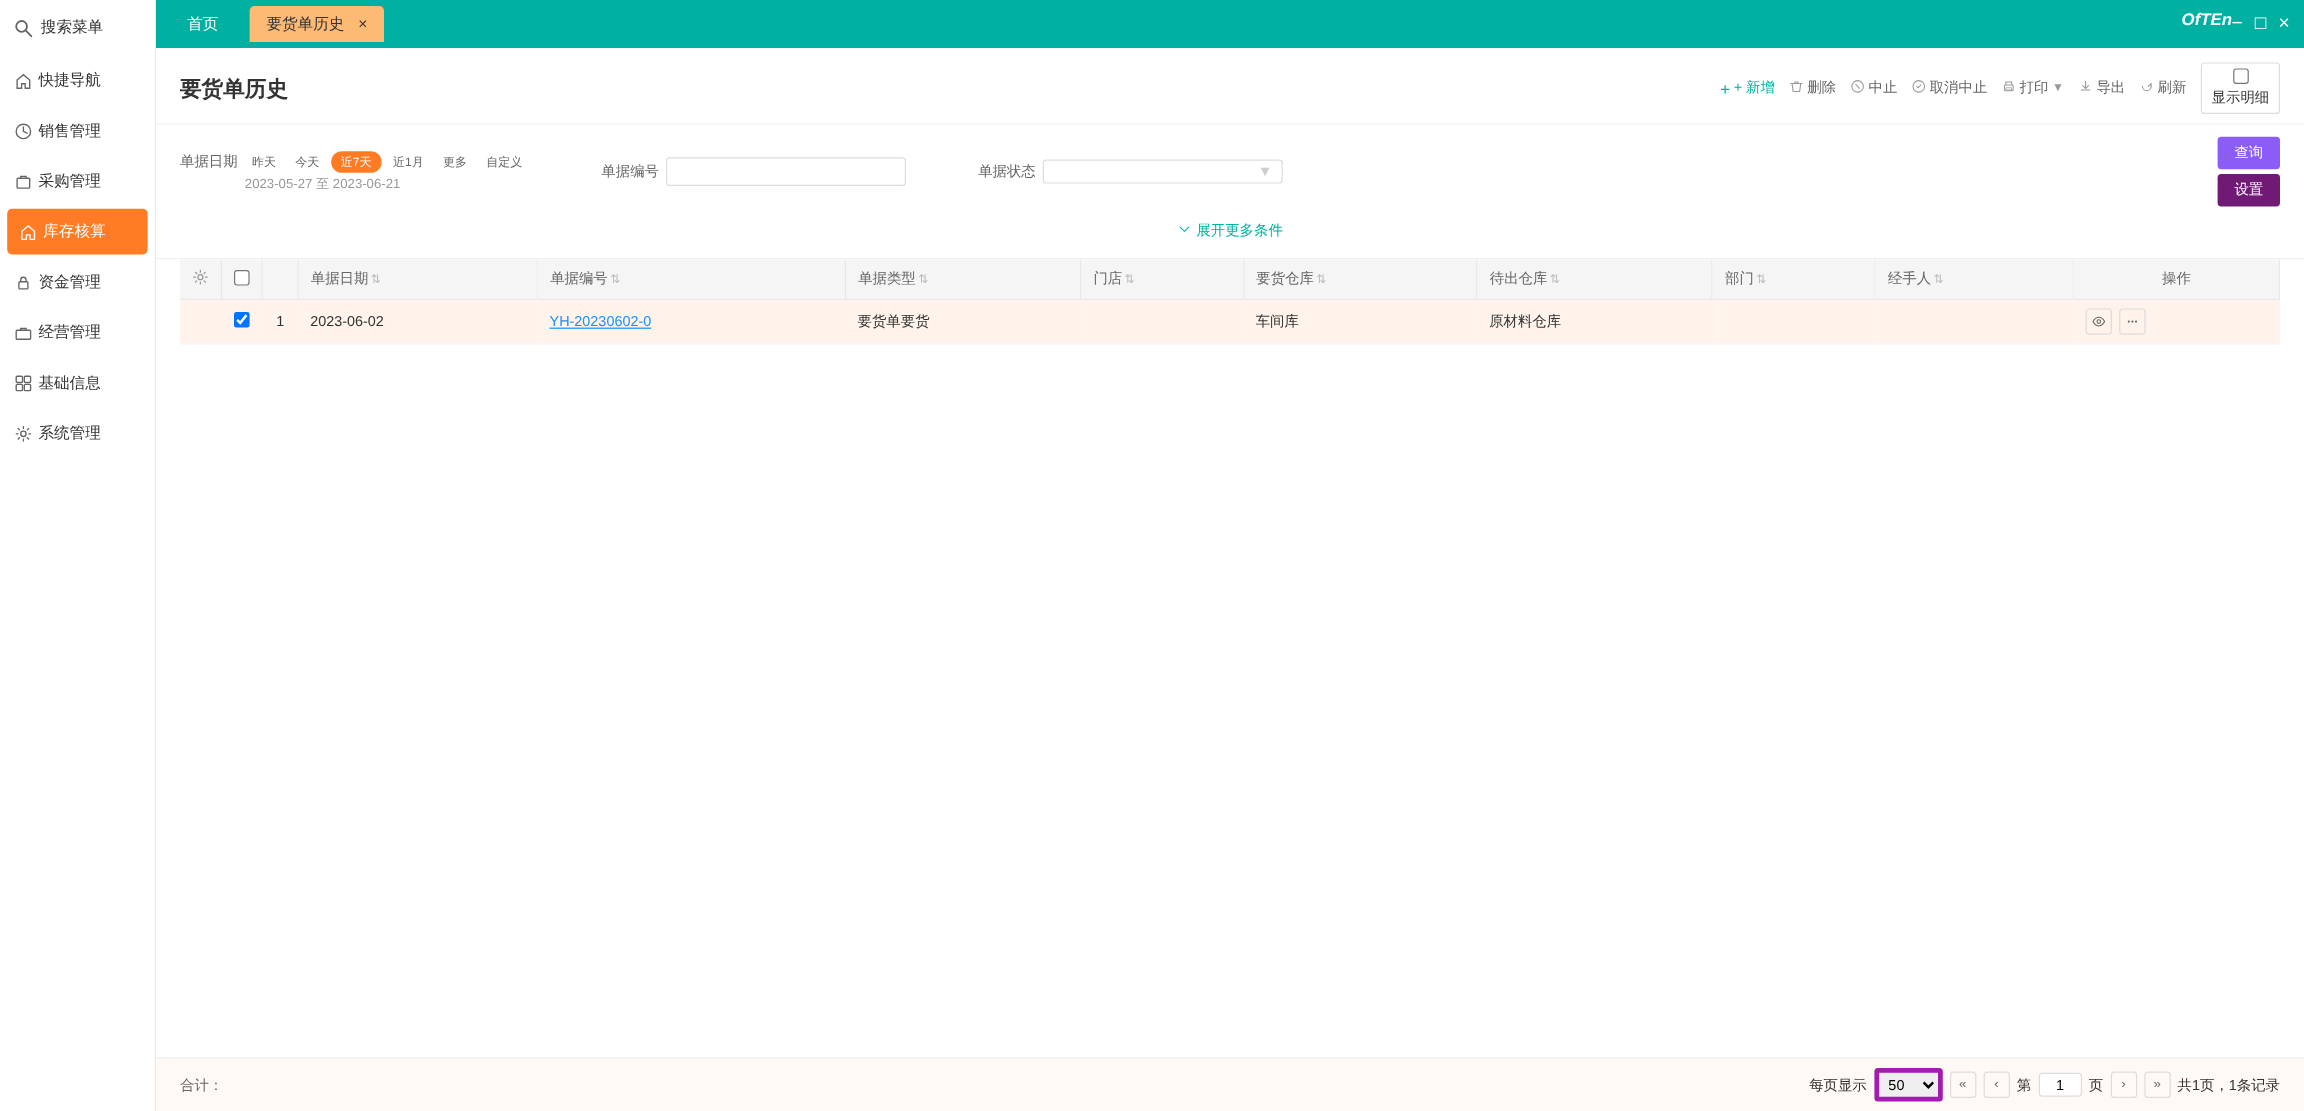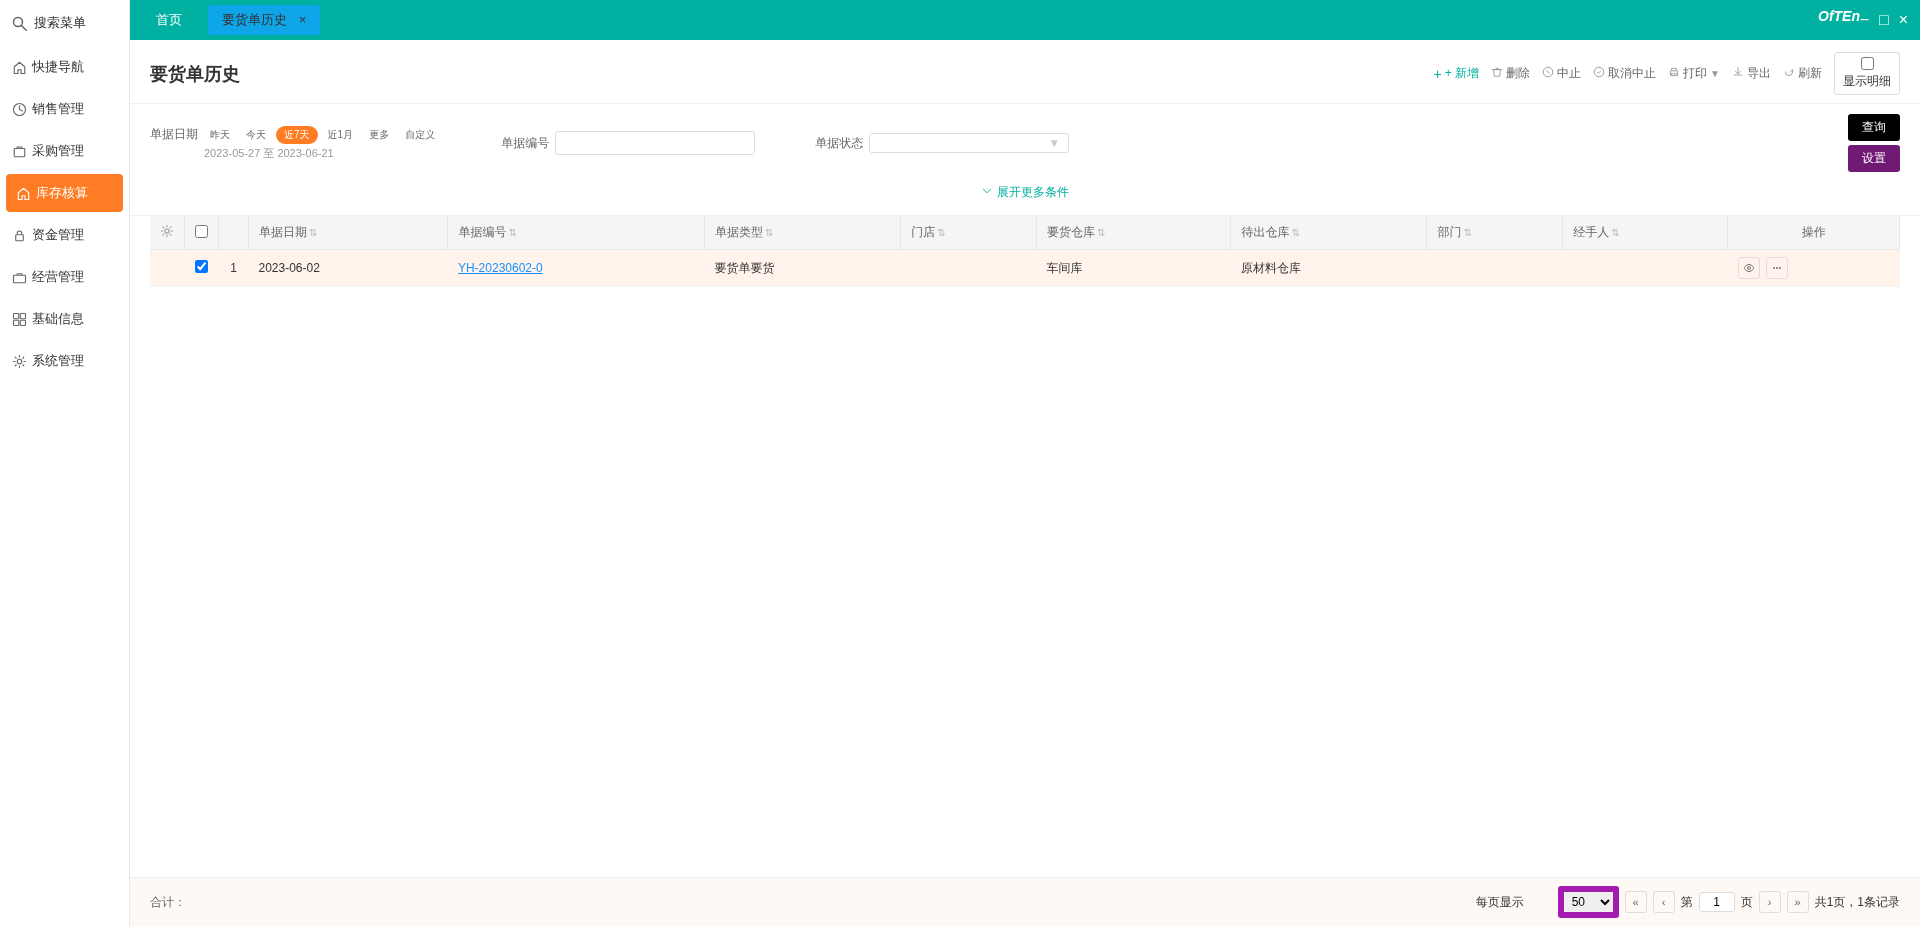"要货单历史 ×" .topbar-tab.active { background: #0ea5e9 -> #fdba74 }
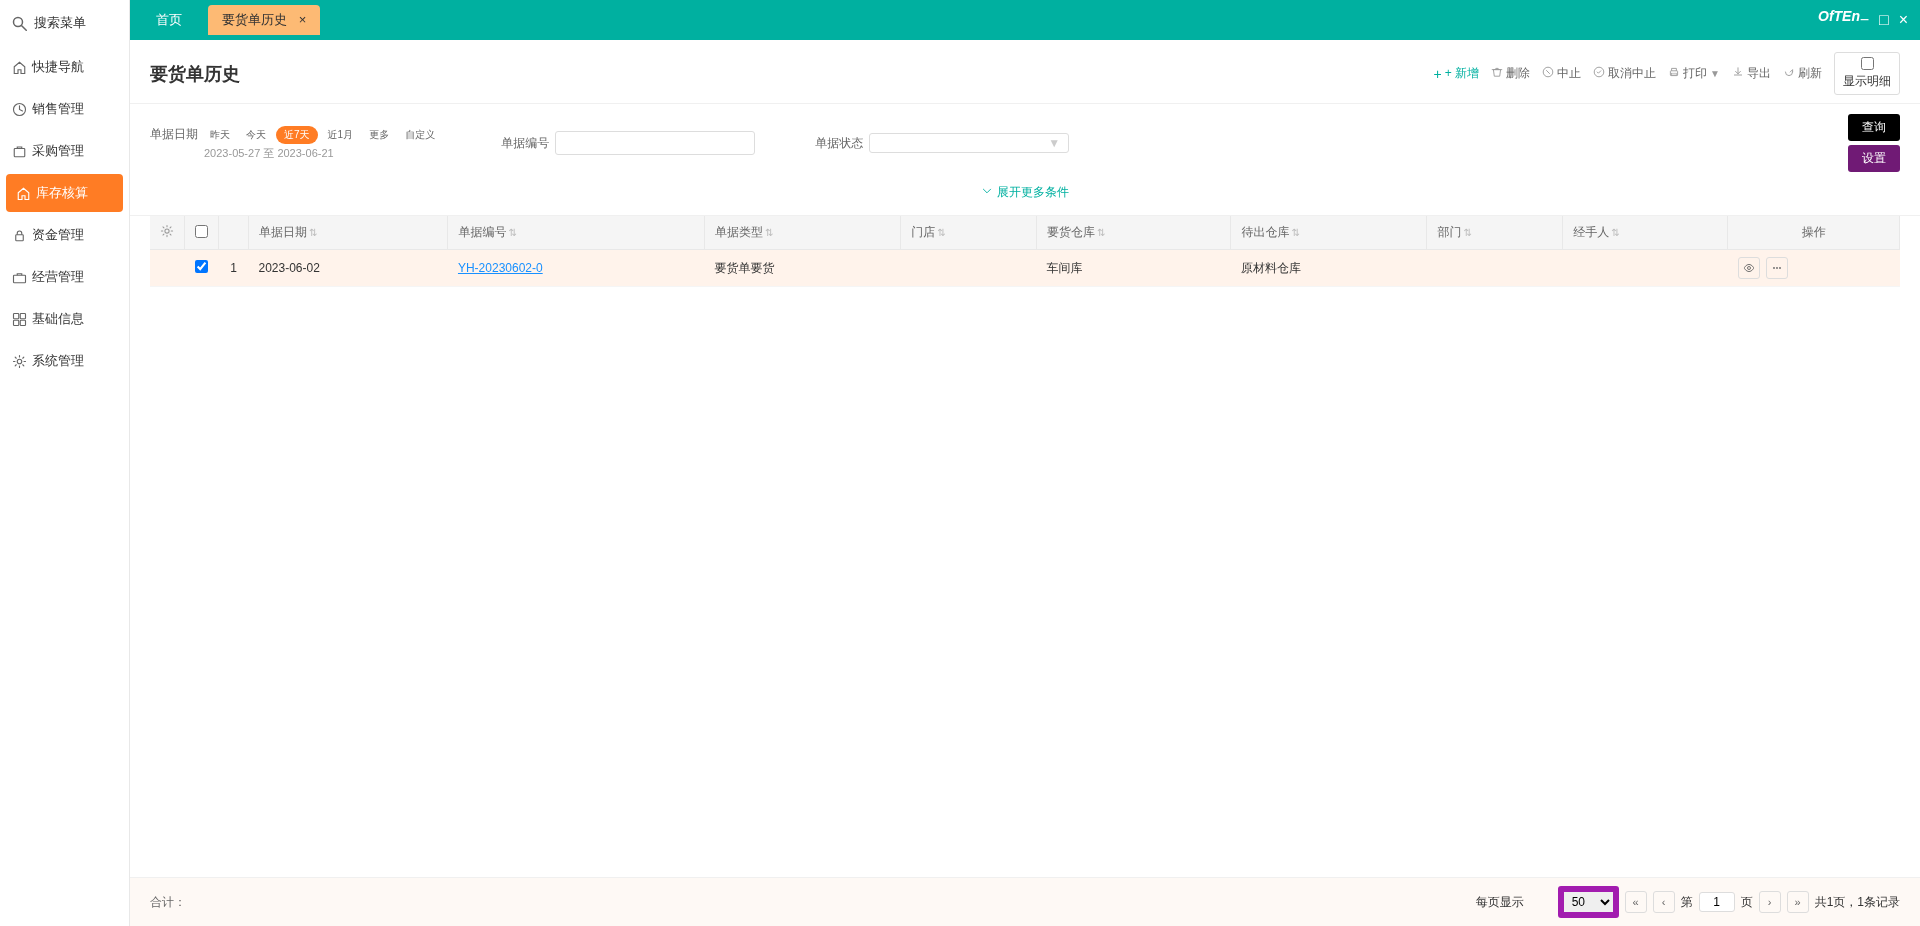"查询" .btn-primary { background: #000000 -> #8b5cf6 }
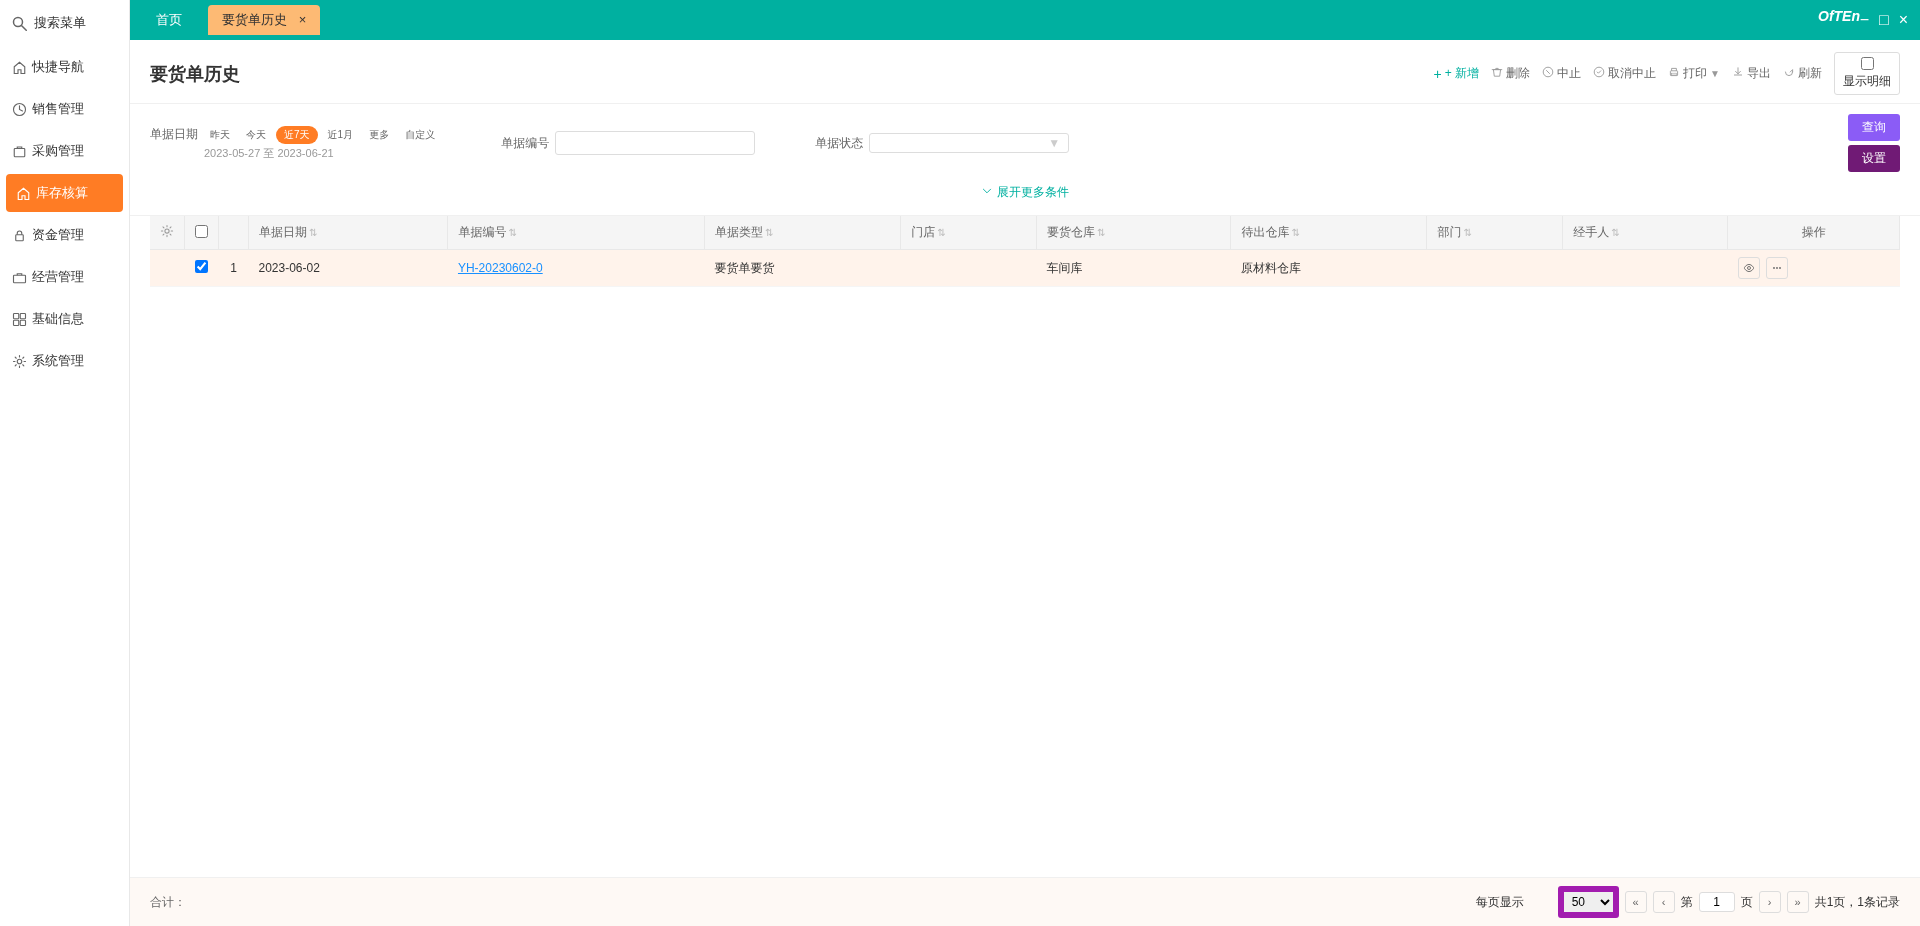"50" .page-size-select { border: 6px solid #a21caf -> 4px solid #a21caf; margin-left: 28px -> none }
